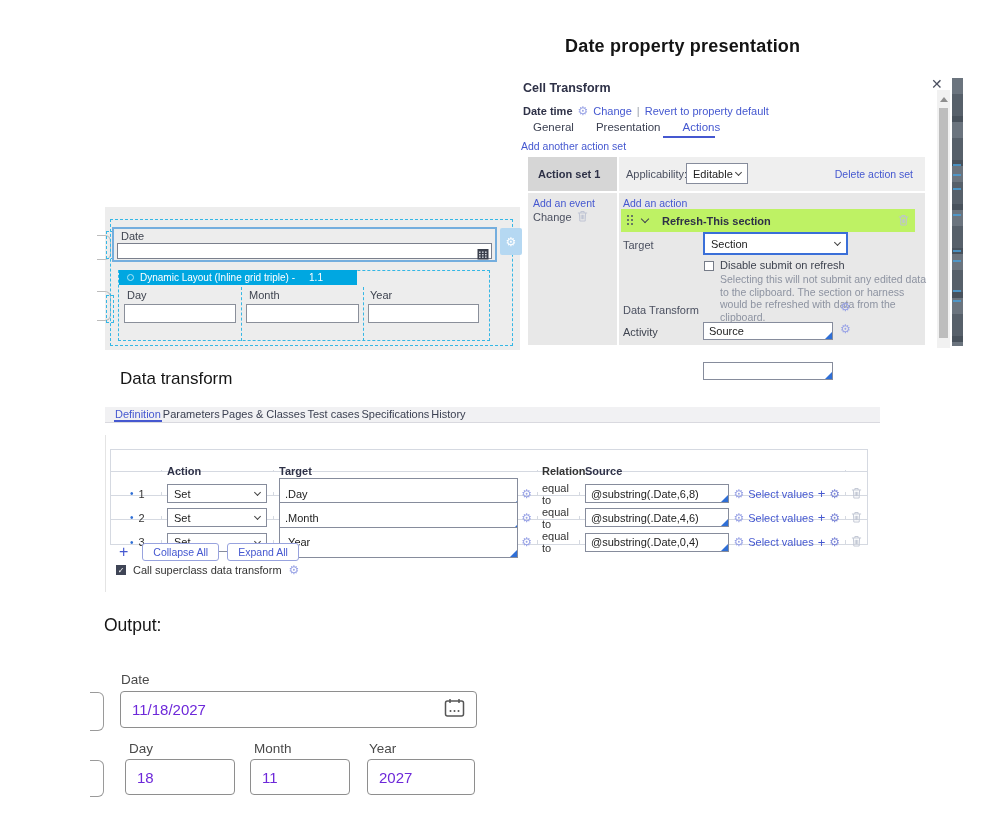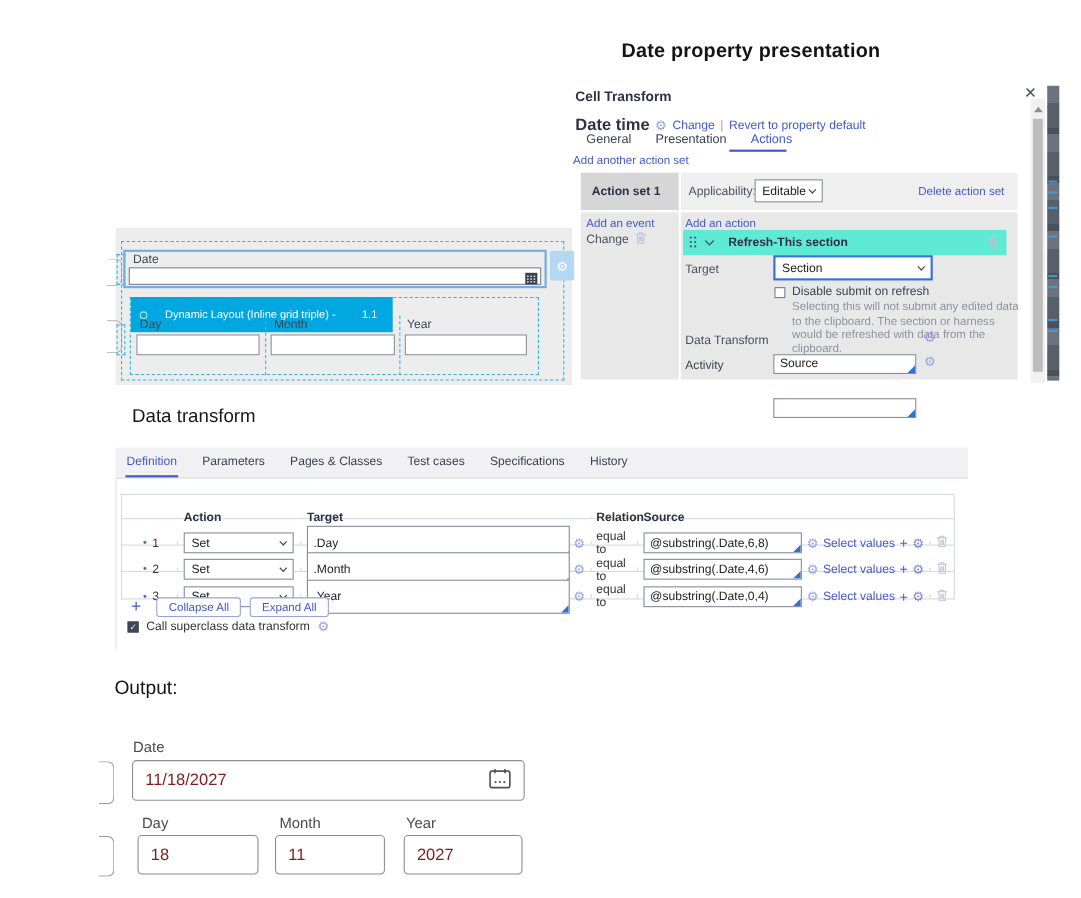"Date time" #prop-row .pname { font-size: 15px -> 11px }
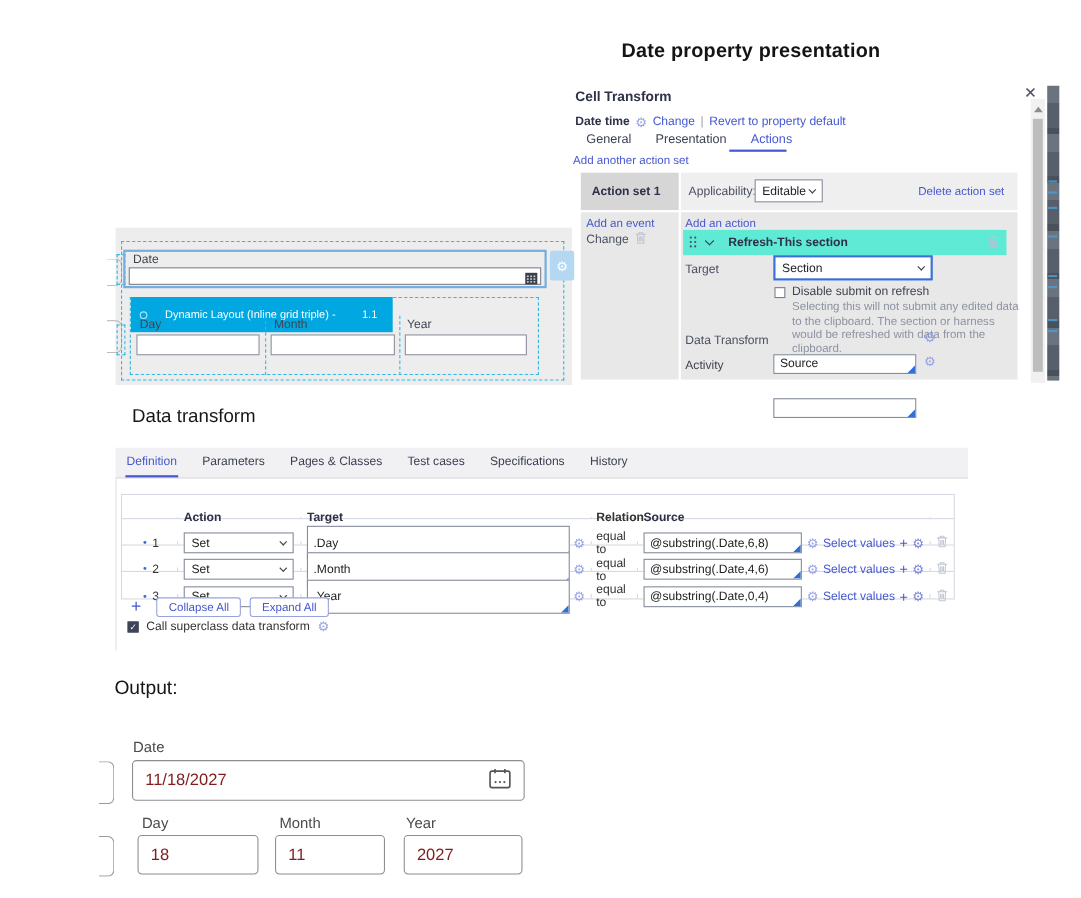"Refresh-This section" #action-row { background: #5eead4 -> #bef264 }
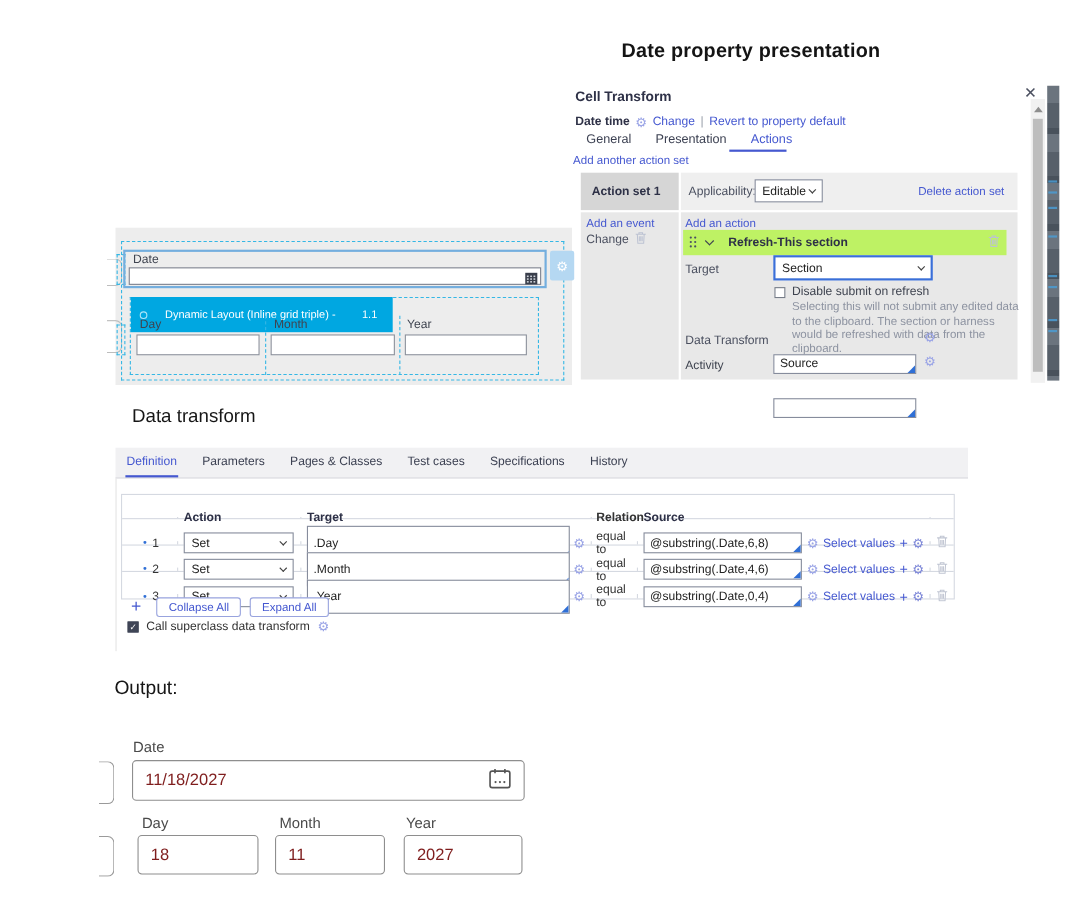"Dynamic Layout (Inline grid triple)" #dyn-bar { gap: 16px -> 6px; height: 32px -> 15px }
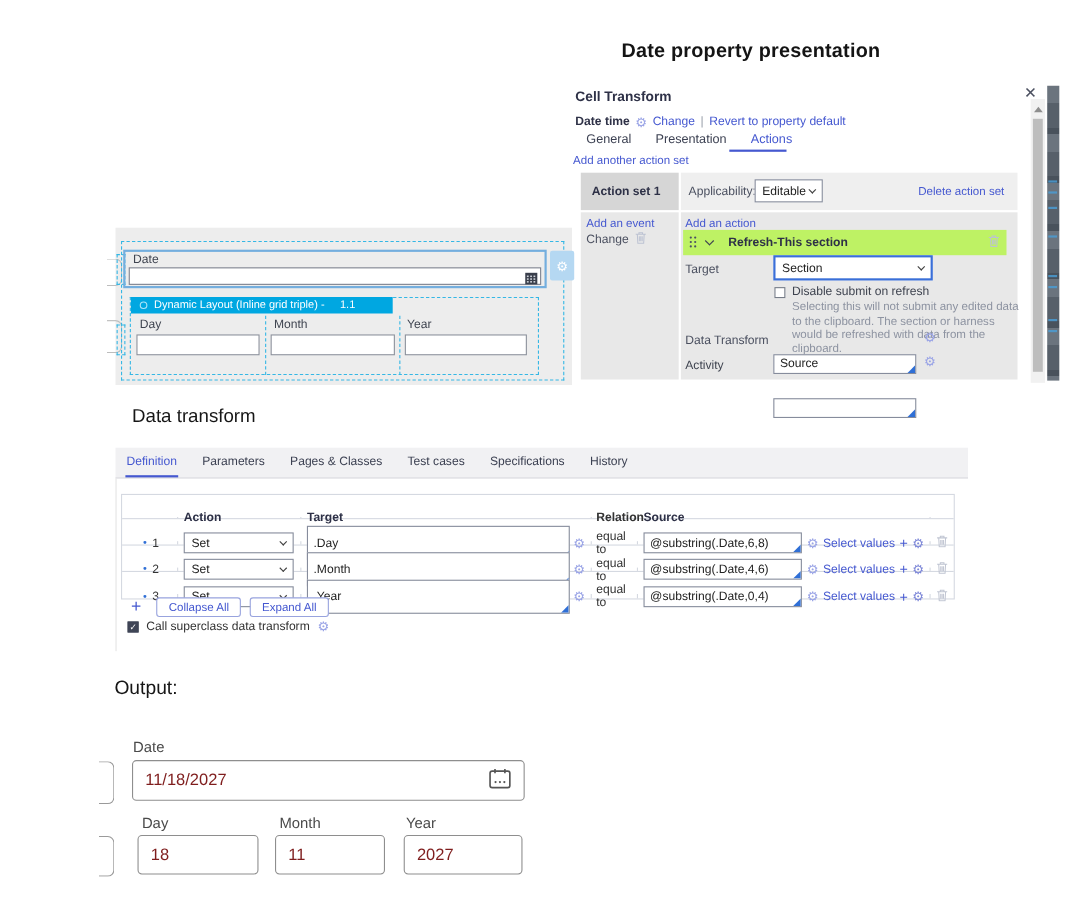"Definition" #dtp-tabbar { gap: 21px -> none; height: 28px -> 16px }
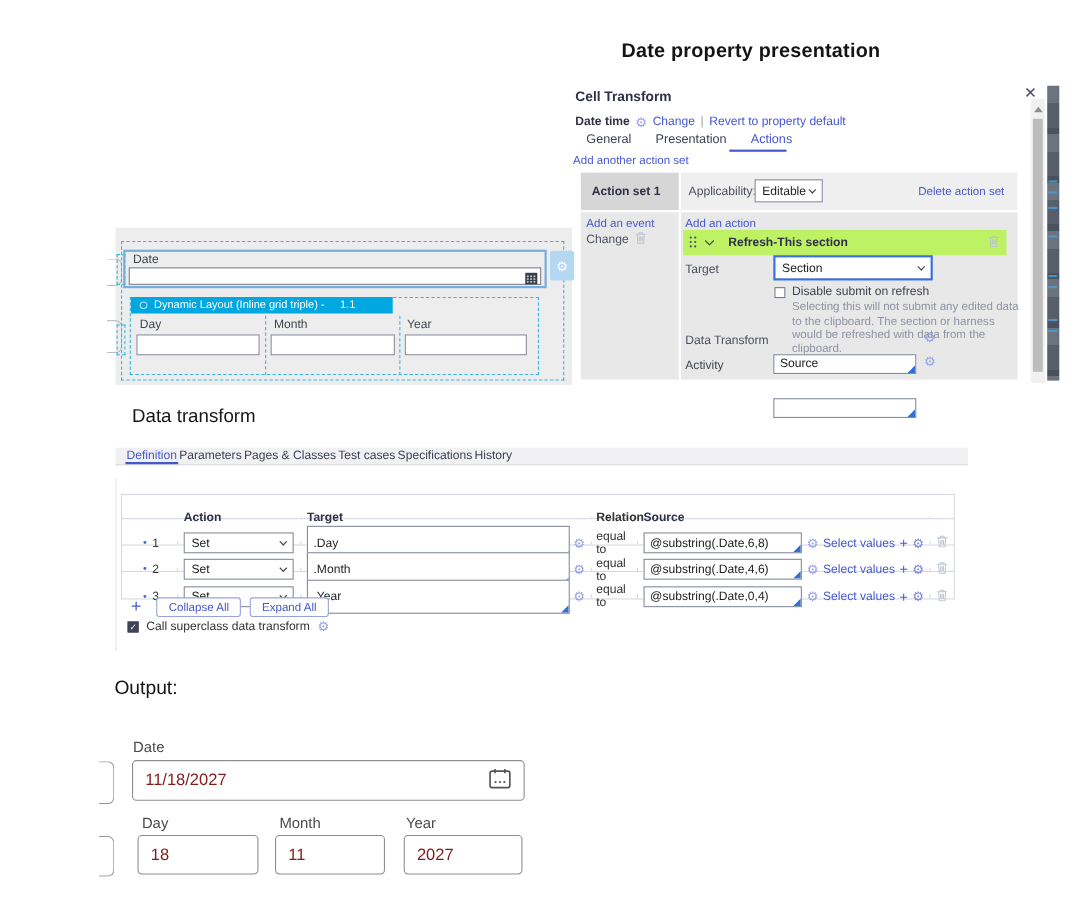"11/18/2027" .o-input { color: #7f1d1d -> #6d28d9 }
